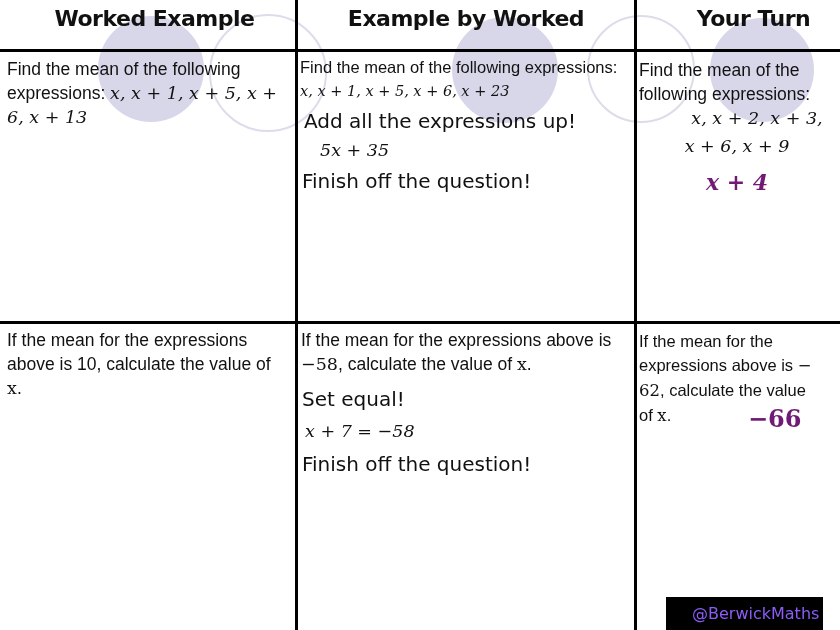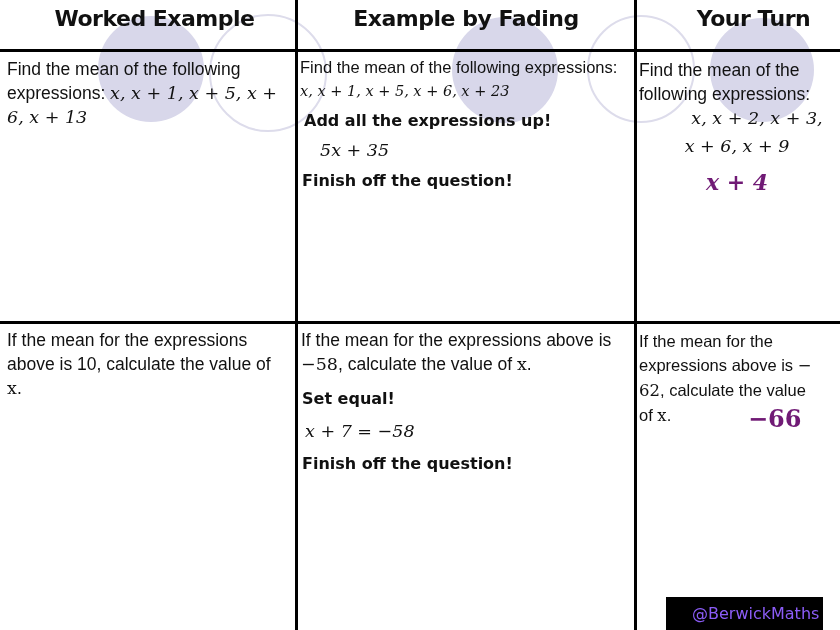"Example by Fading" div.heading { text: Fading -> Worked }
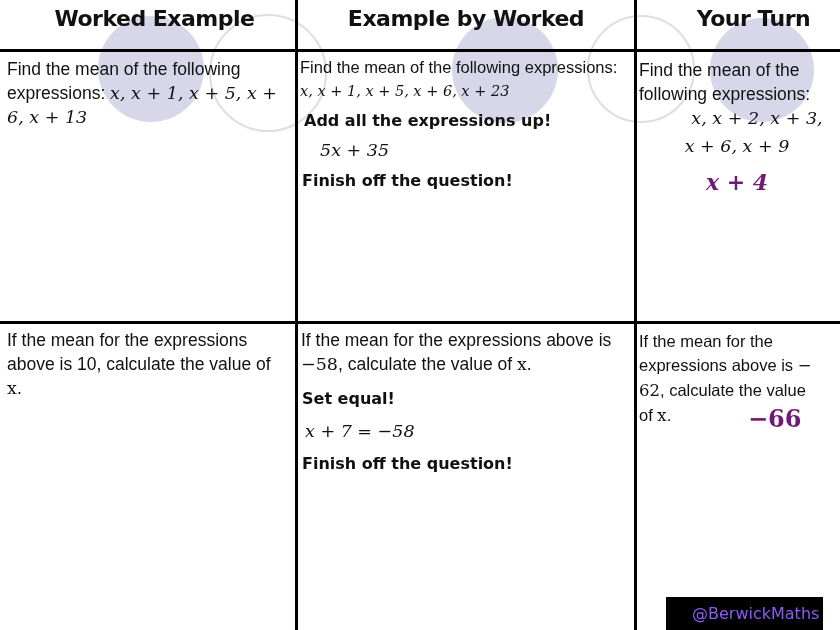"Add all the expressions up!" .bold { font-size: 16px -> 20px; font-weight: bold -> normal }
